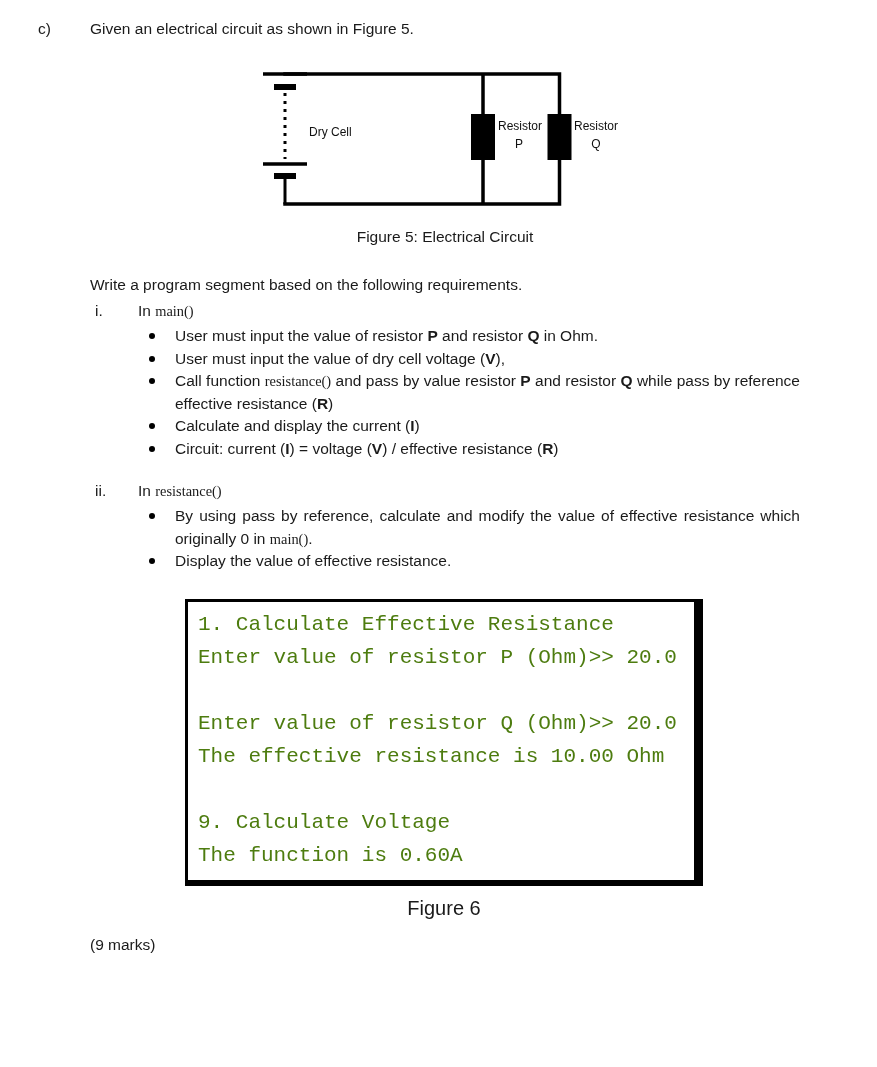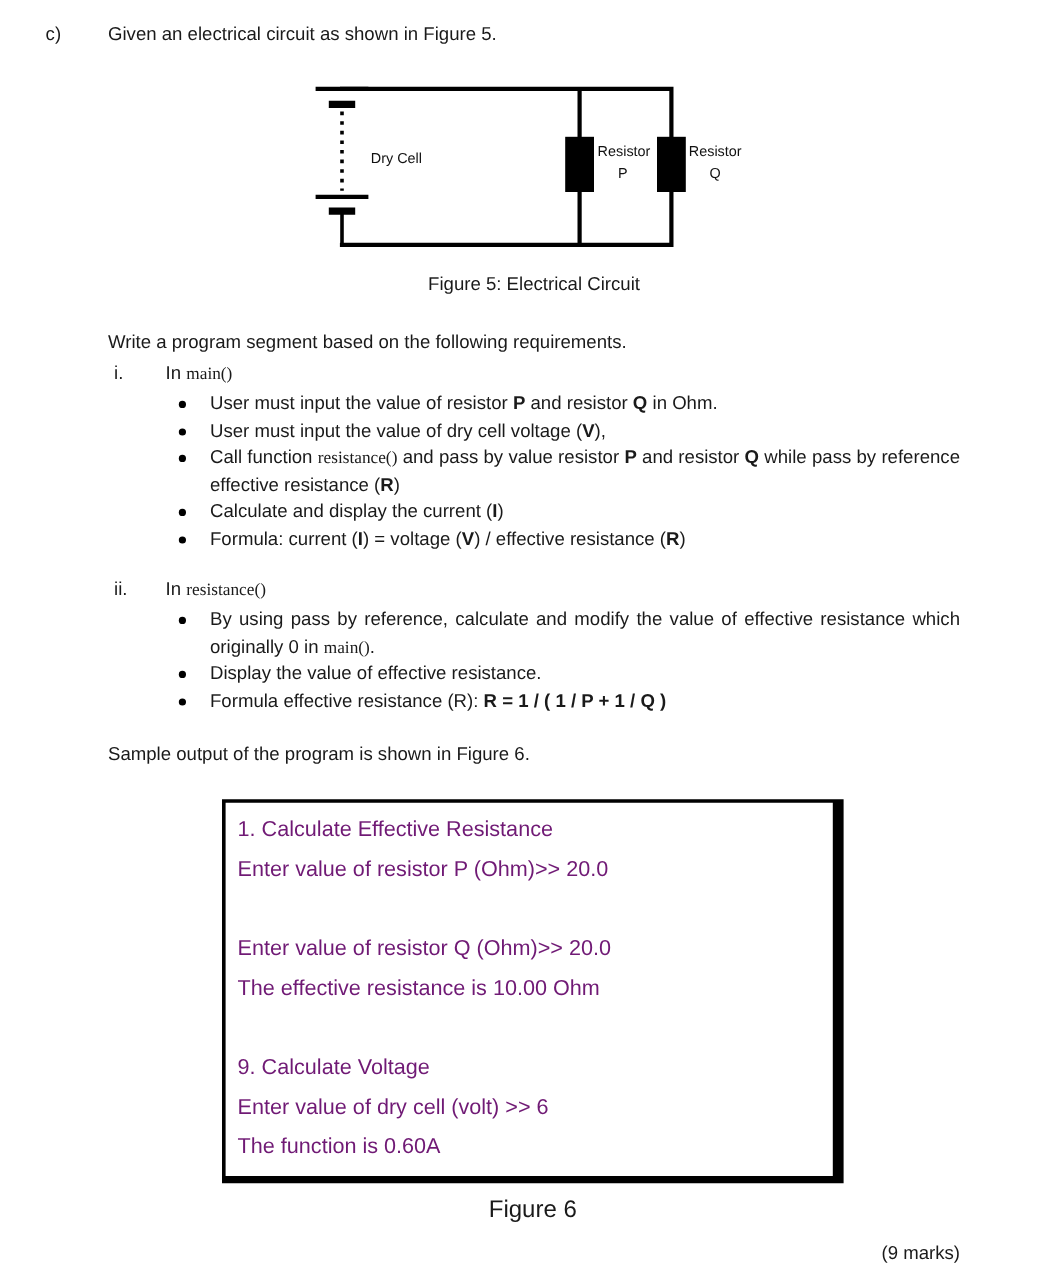"Formula: current (" span { text: Formula -> Circuit }
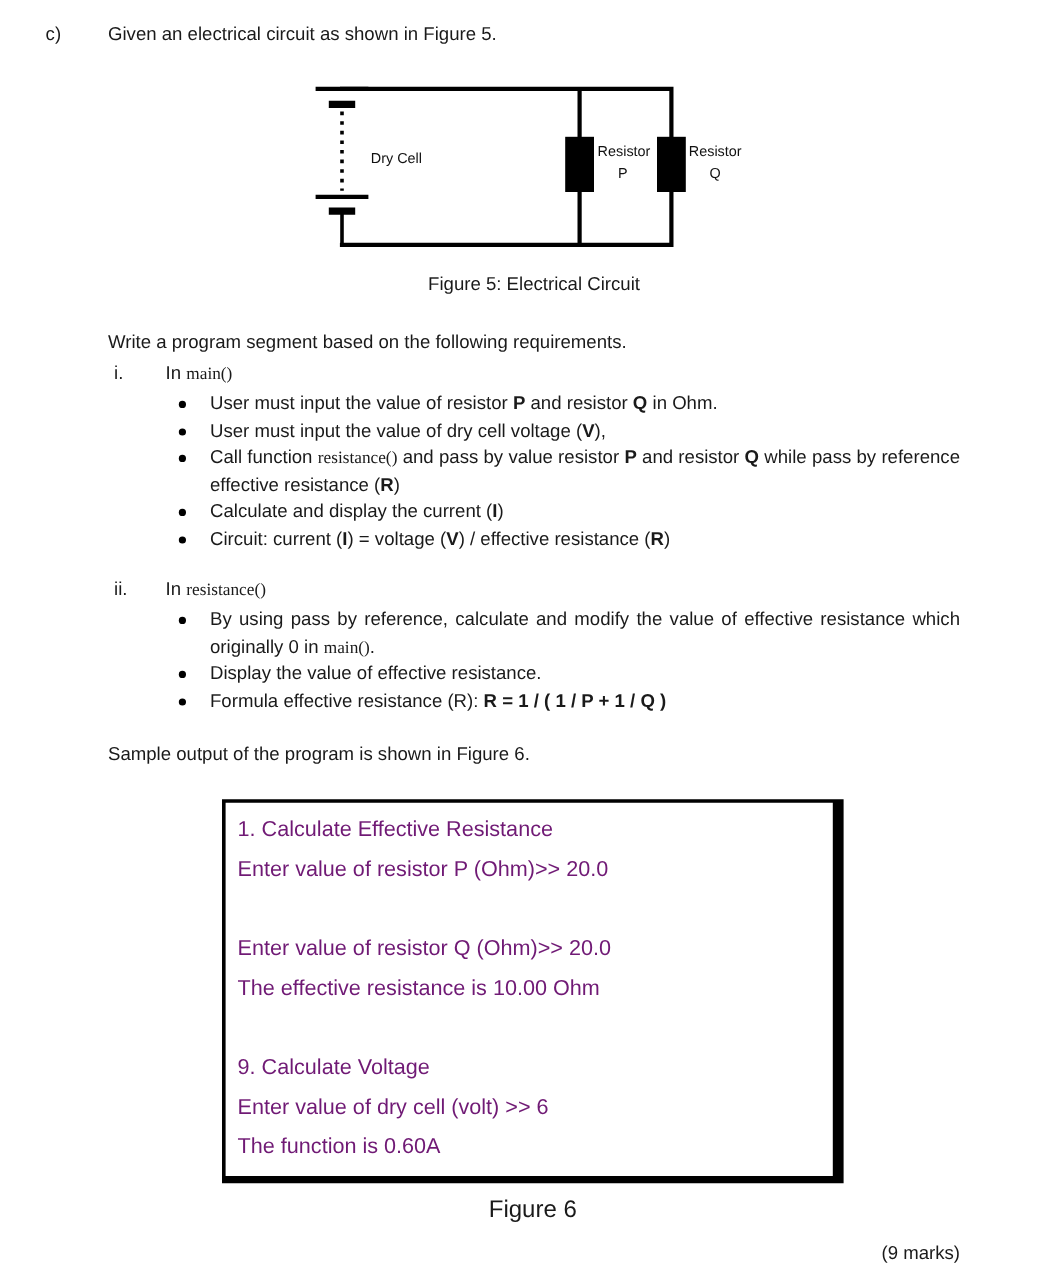"Formula effective resistance (R): R" li.bullet { html: <li><span>Formula effective resistance (R): </span><span>R = 1 / ( 1 / P + 1 / Q )</span></li> -> none }
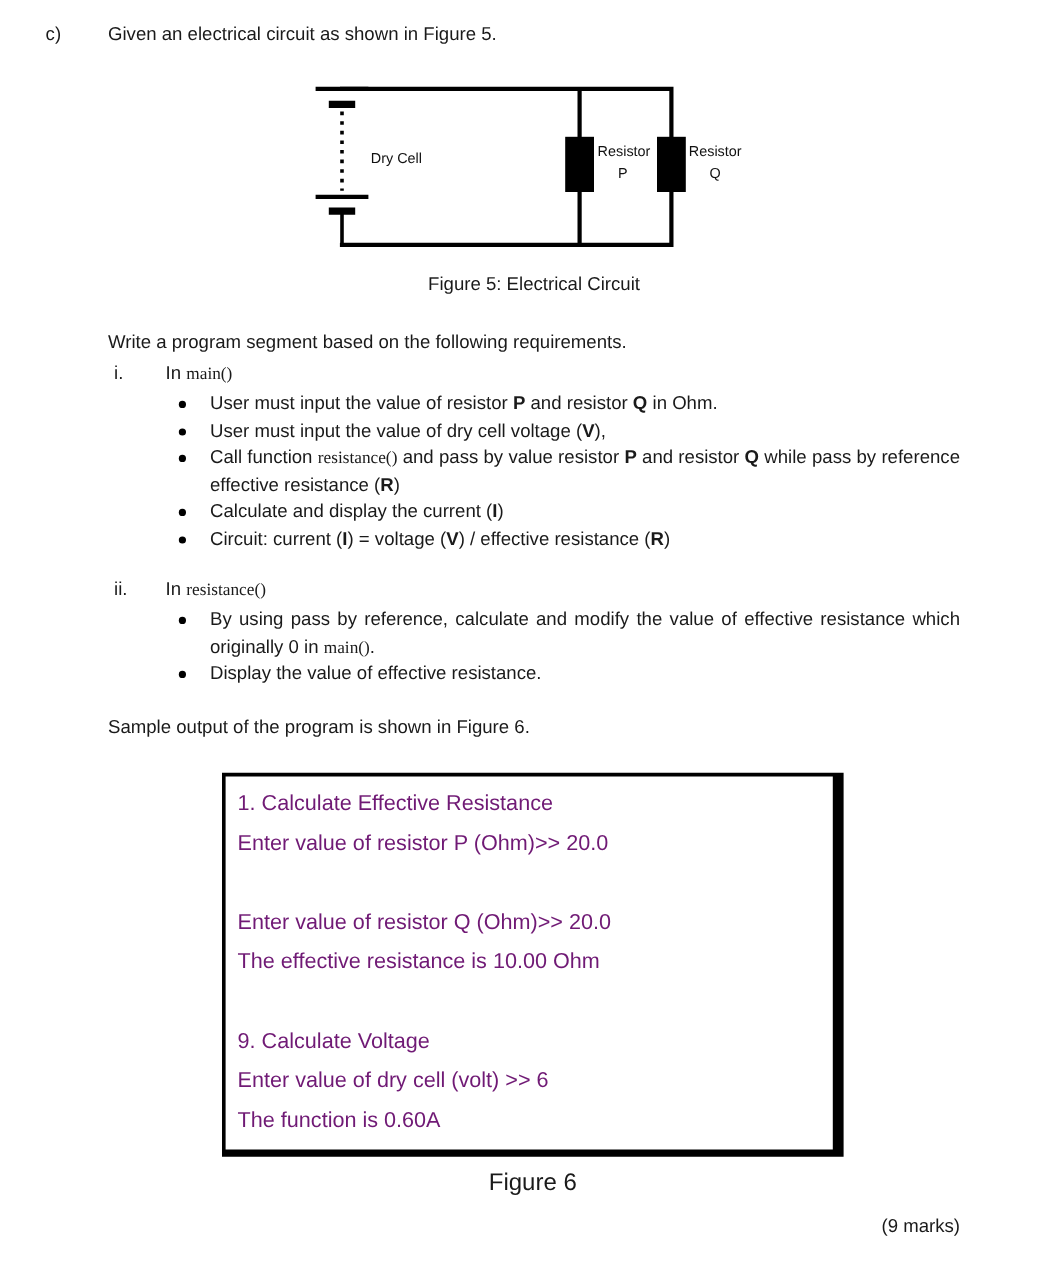"Sample output of the program" p.sample-intro { html: <p>Sample output of the program is shown in Figure 6.</p> -> none }
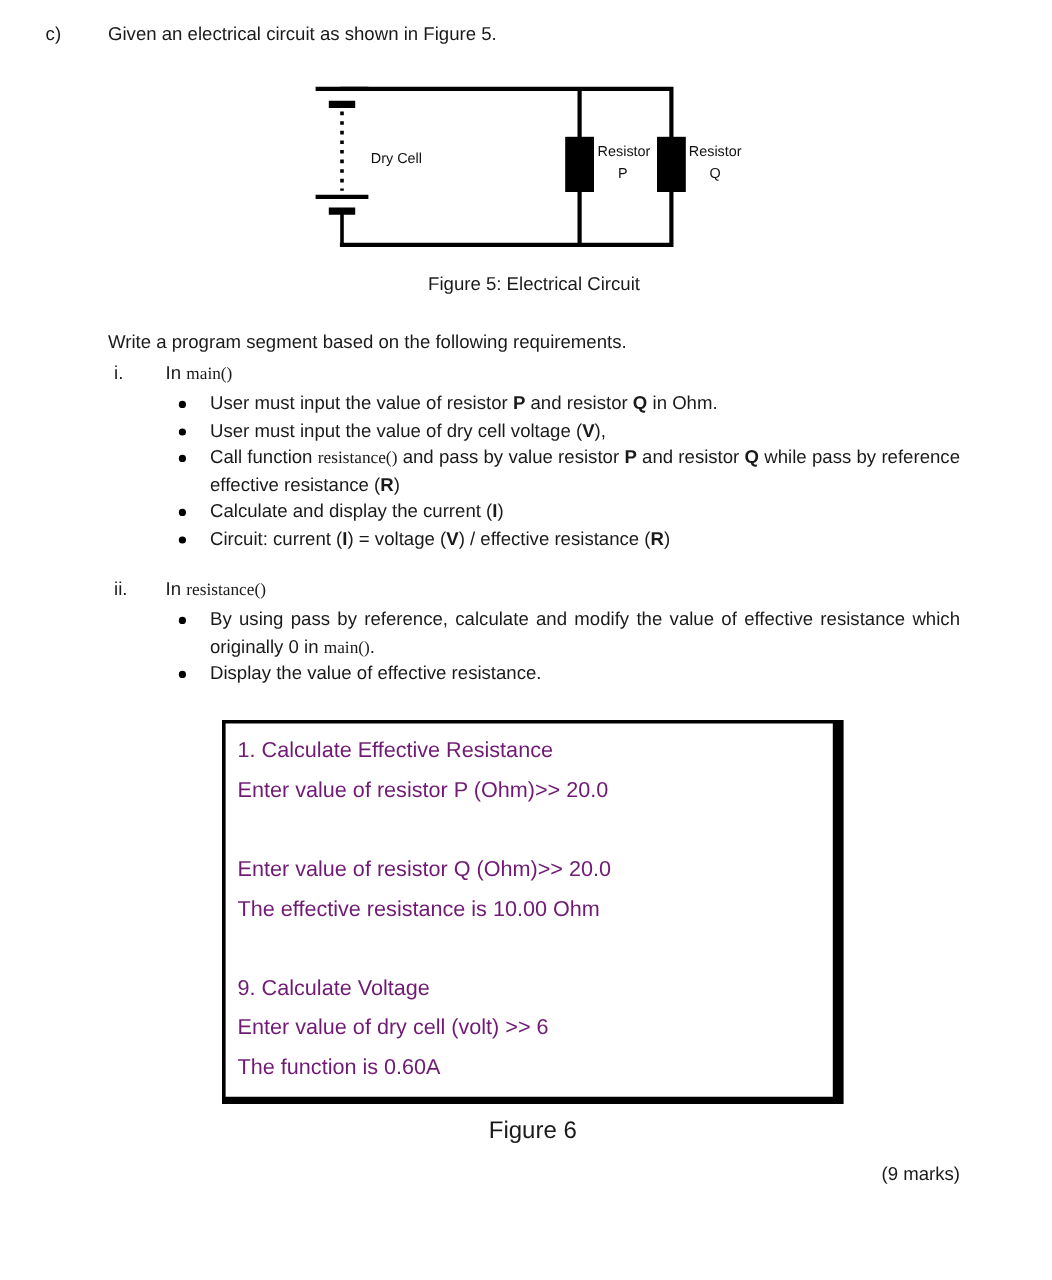"1. Calculate Effective Resistance" .console-line { color: #701a75 -> #4d7c0f; font-family: Liberation Sans, sans-serif -> Liberation Mono, monospace; font-size: 18px -> 21px }
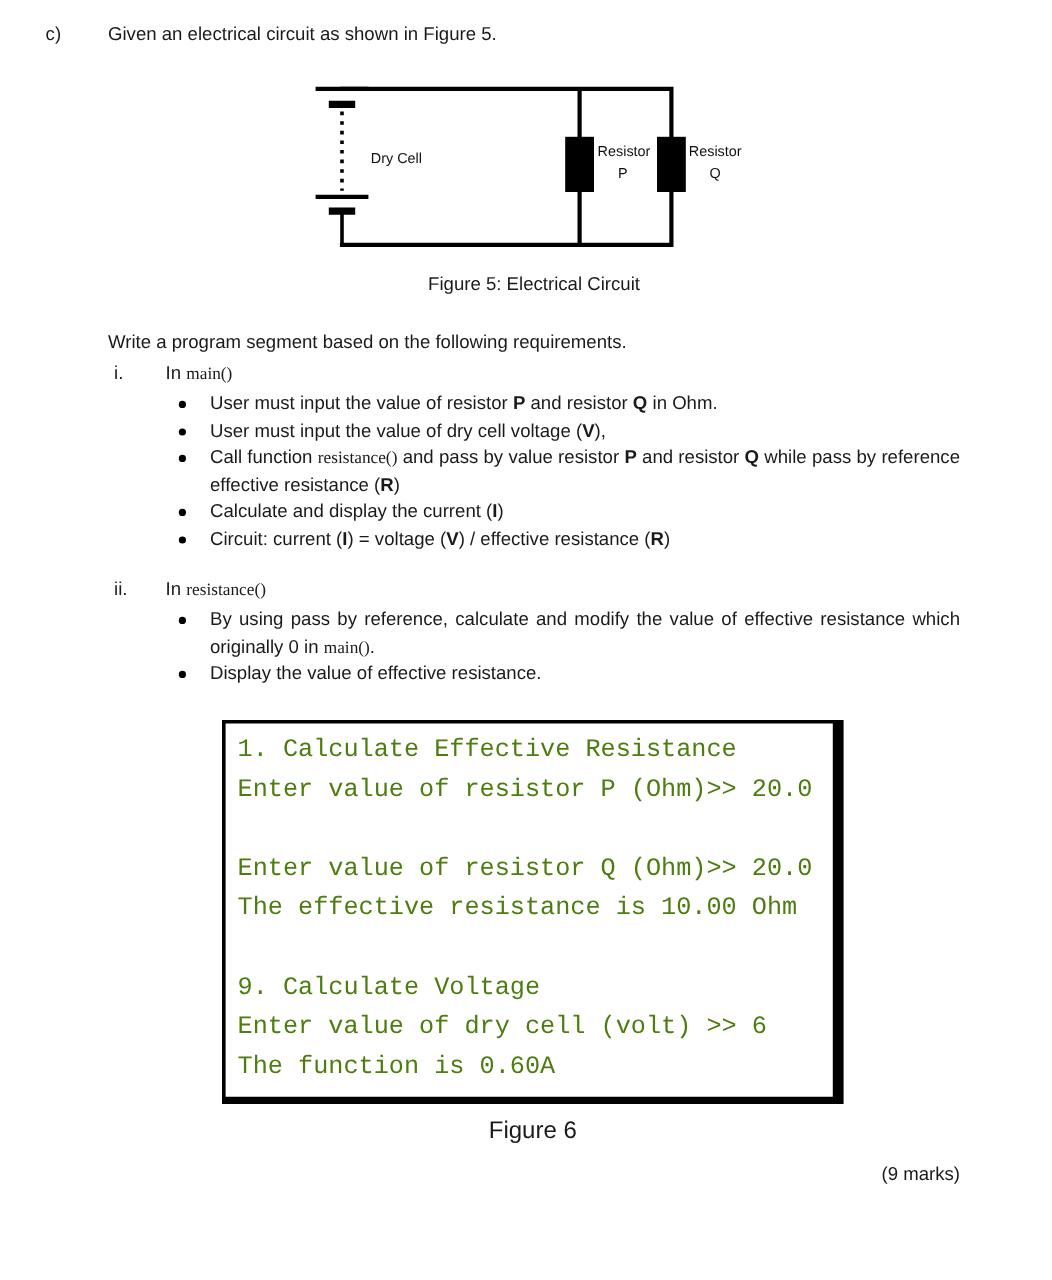"Enter value of dry cell" div.console-line { html: <div>Enter value of dry cell (volt) &gt;&gt; 6</div> -> none }
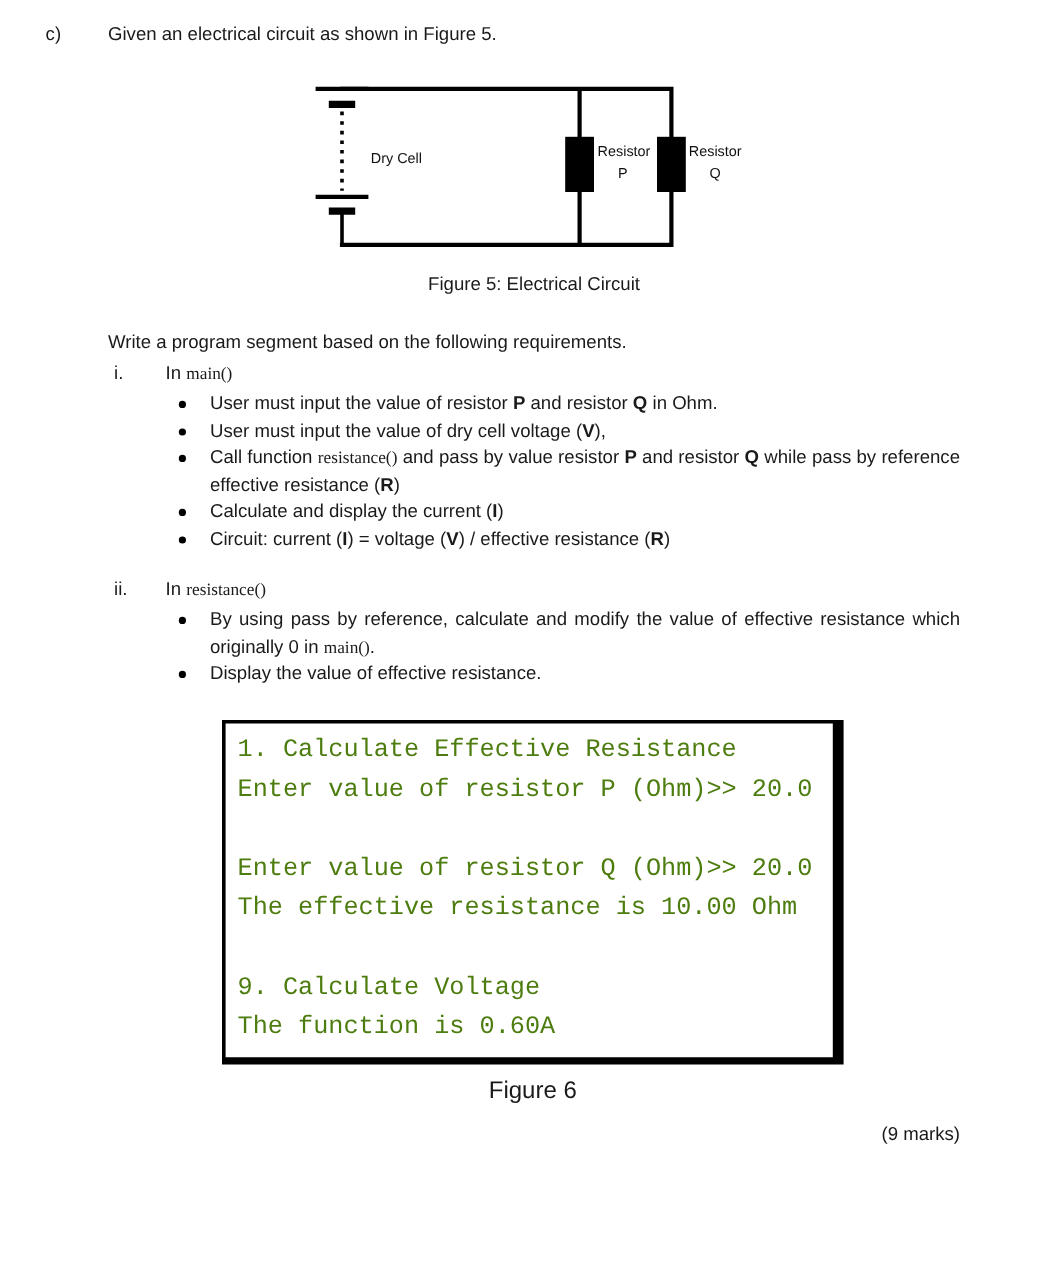"(9 marks)" .marks { text-align: right -> left }
